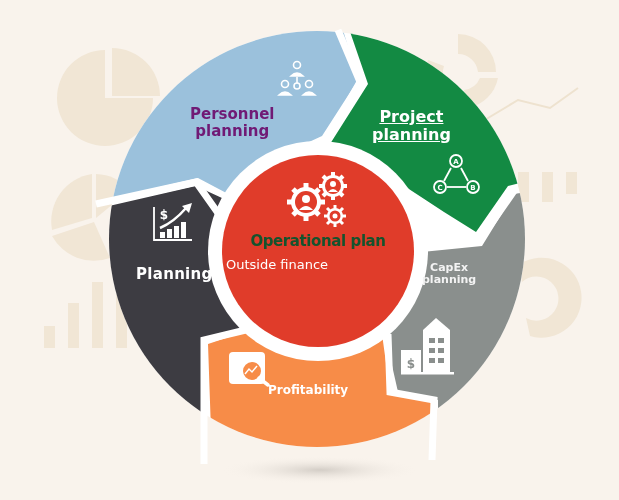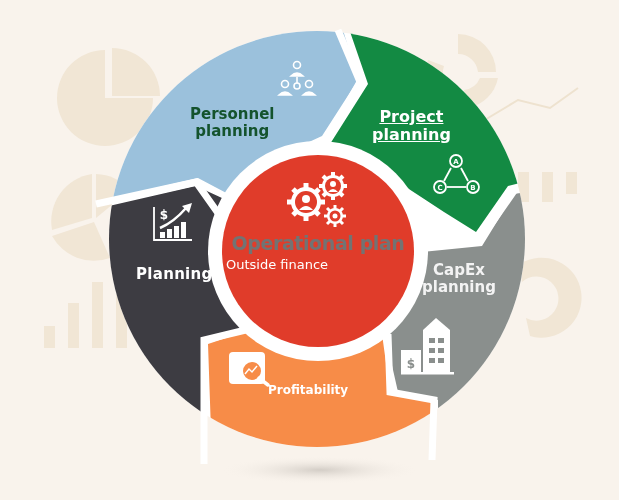"Personnel" #lbl-personnel { color: #14532d -> #701a75 }
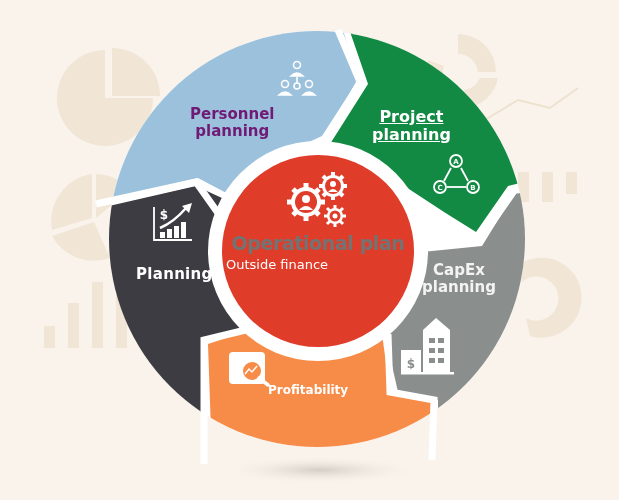"Operational plan" #center-title { color: #737373 -> #14532d; font-size: 19px -> 15px }
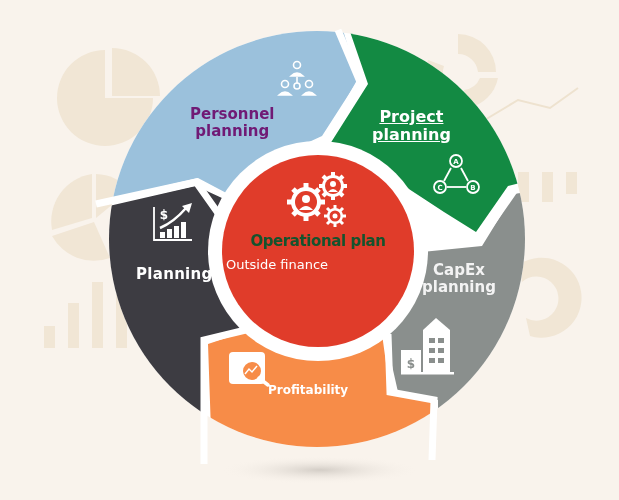"CapEx" #lbl-capex { font-size: 15px -> 11px }
